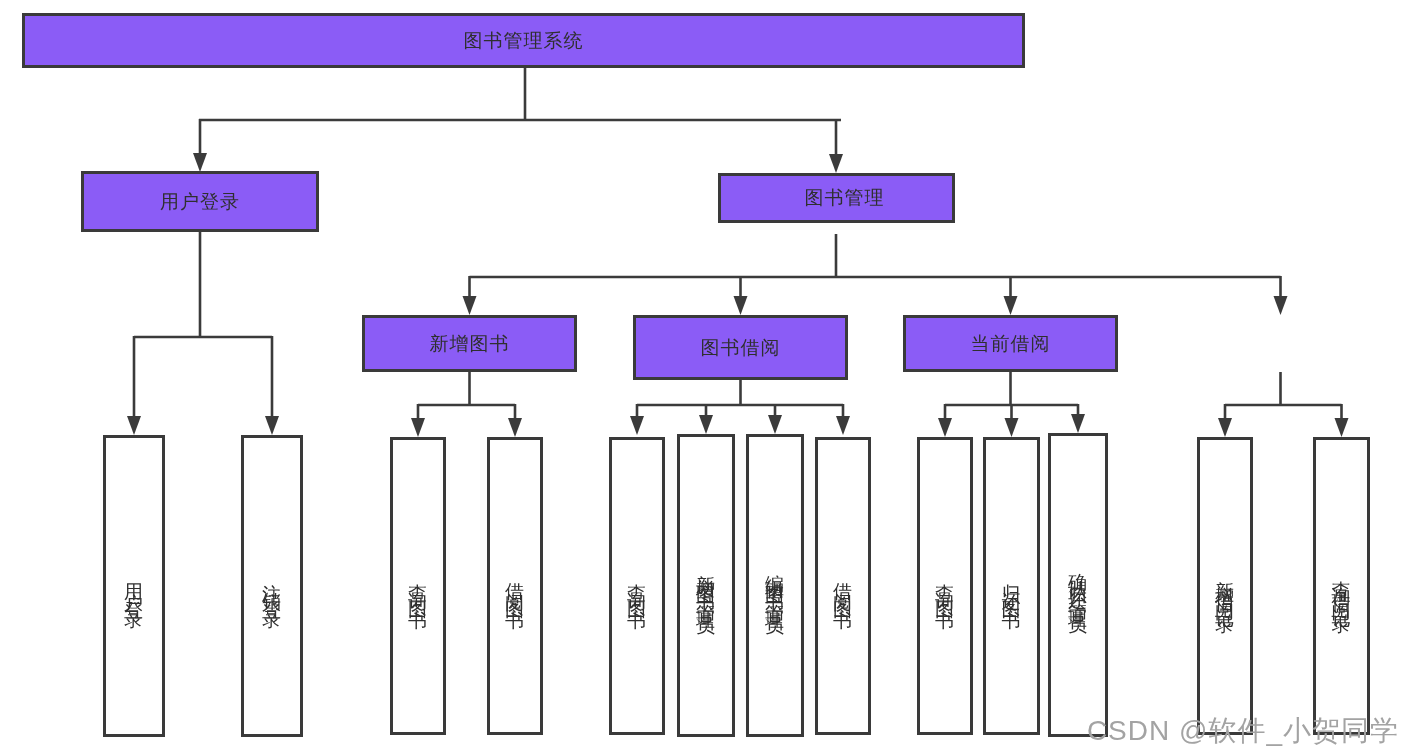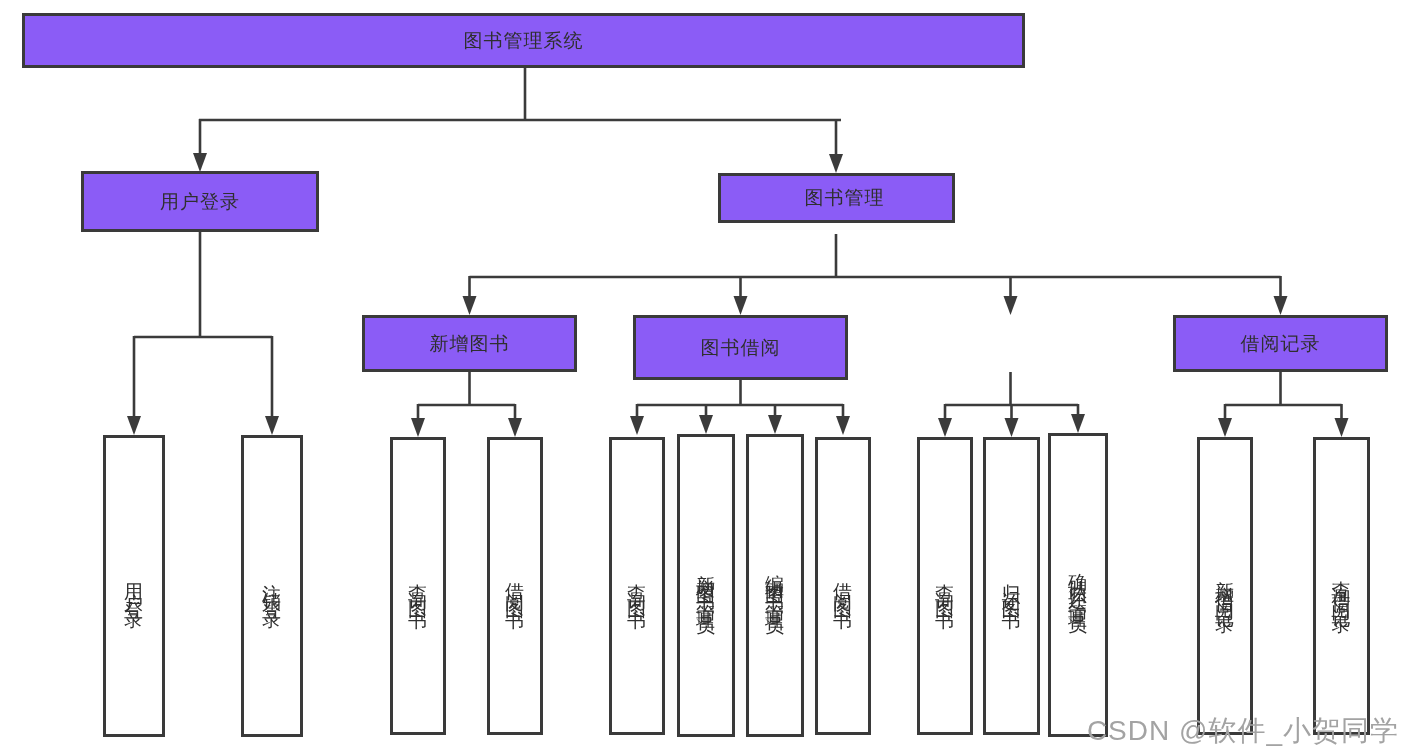"当前借阅" div.node { html: none -> <div>当前借阅</div> }
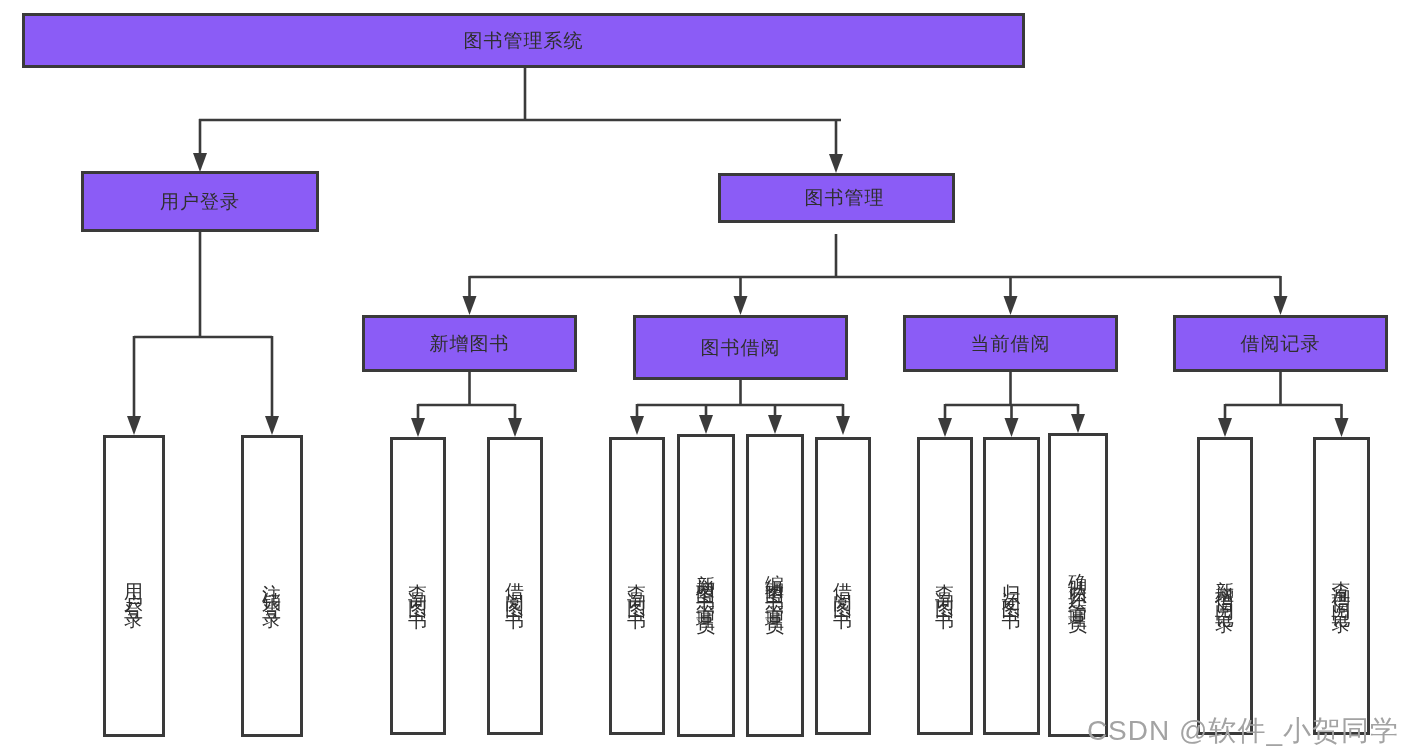"借阅记录" div.node { html: <div>借阅记录</div> -> none }
